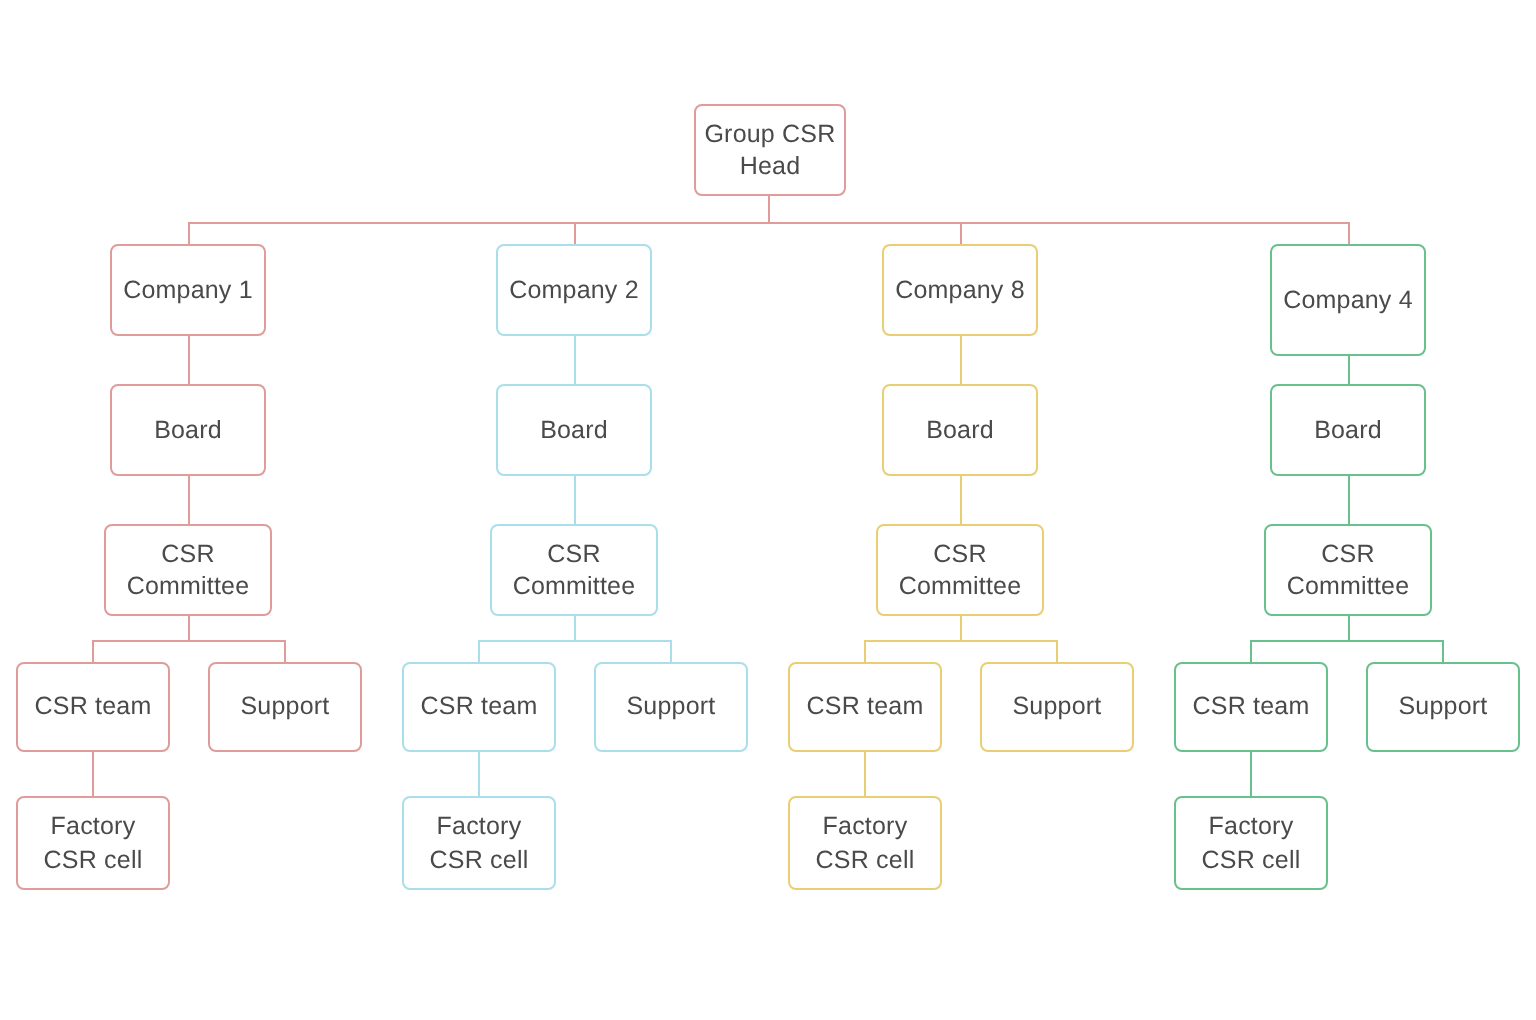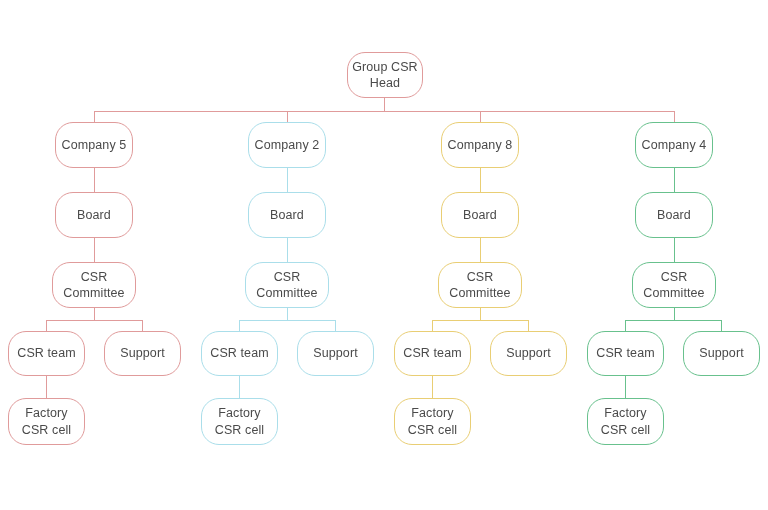"Group CSR" .node { border-radius: 18px -> 4px }
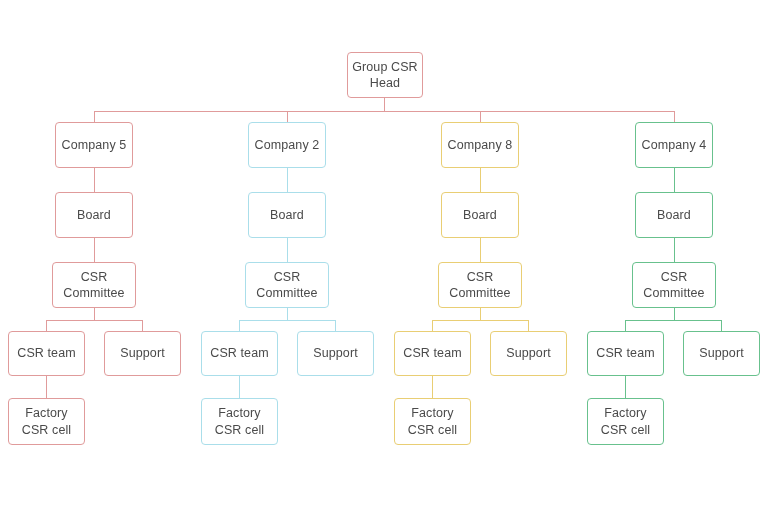"Company 5" span.node-label { text: 5 -> 1 }
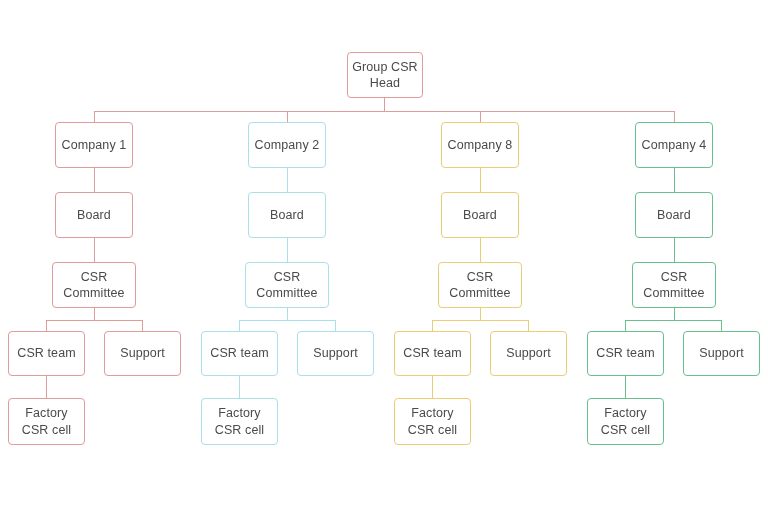"Company 4" div.node { height: 46px -> 56px }
